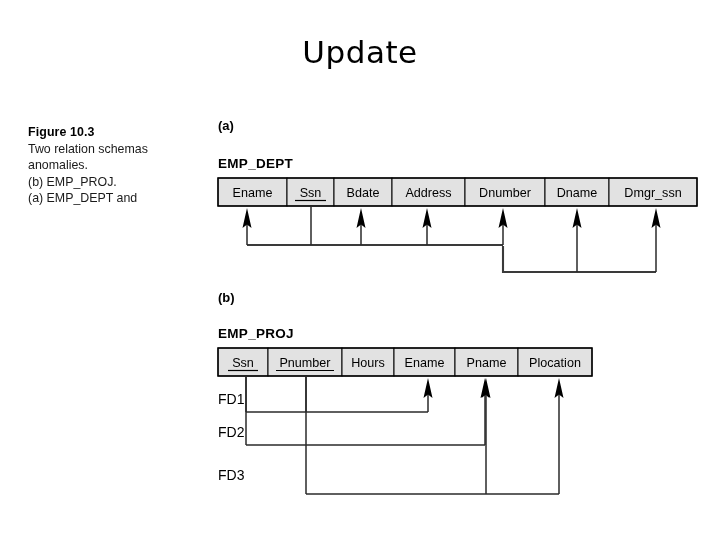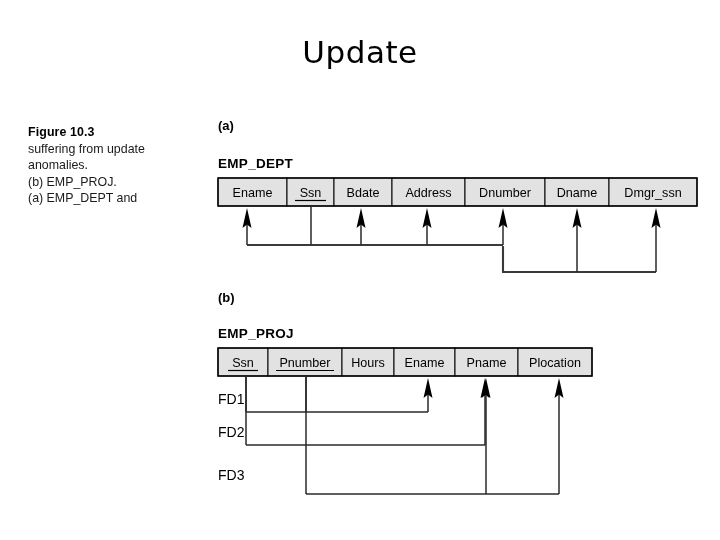"Two relation schemas" span.cap-line { html: none -> <span>Two relation schemas</span> }
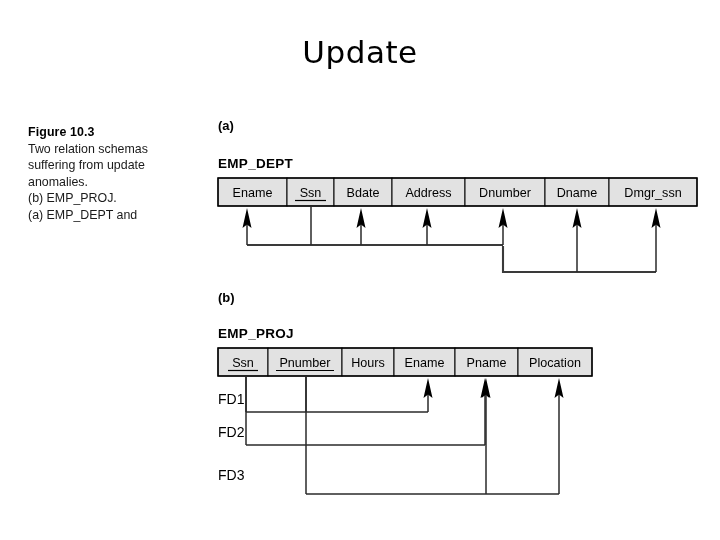"suffering from update" span.cap-line { html: <span>suffering from update</span> -> none }
